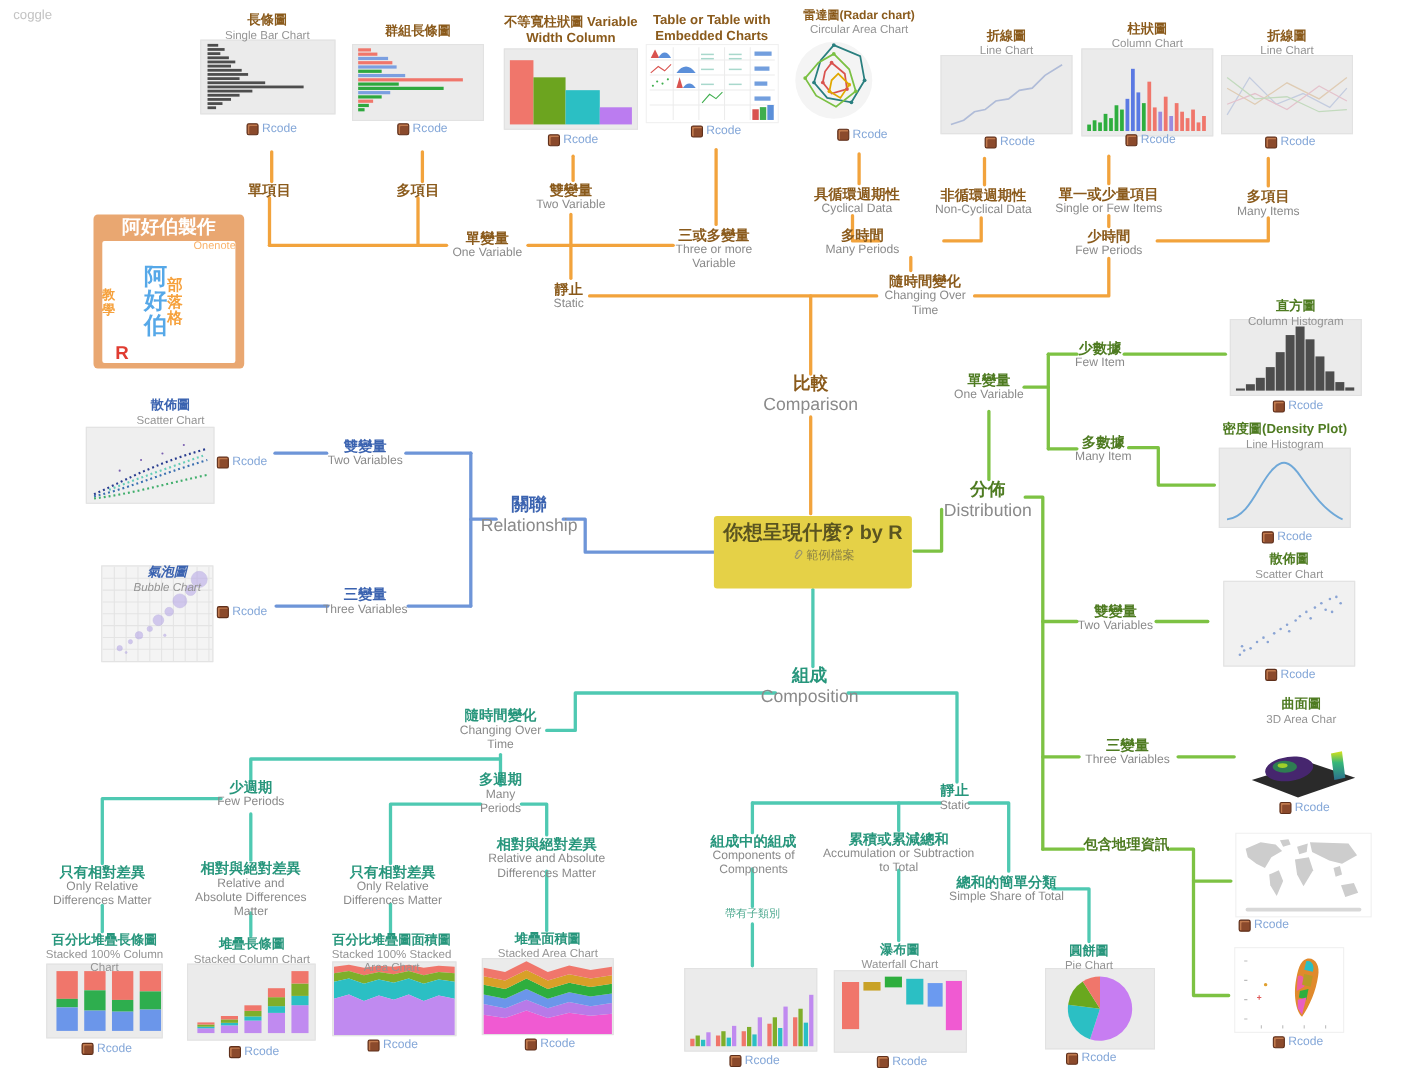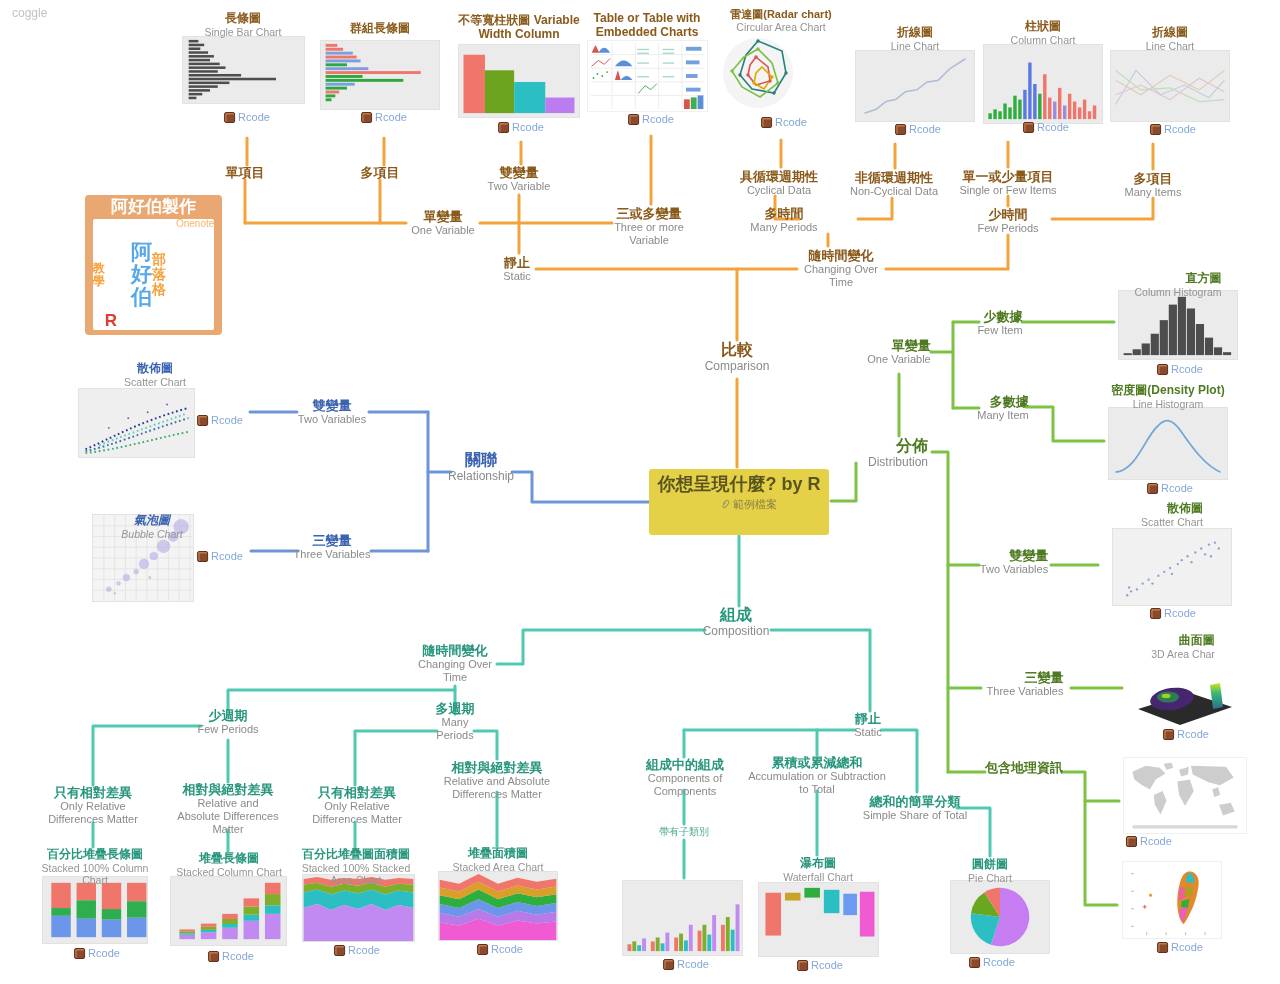"直方圖" .g .zh { text-align: right -> none }
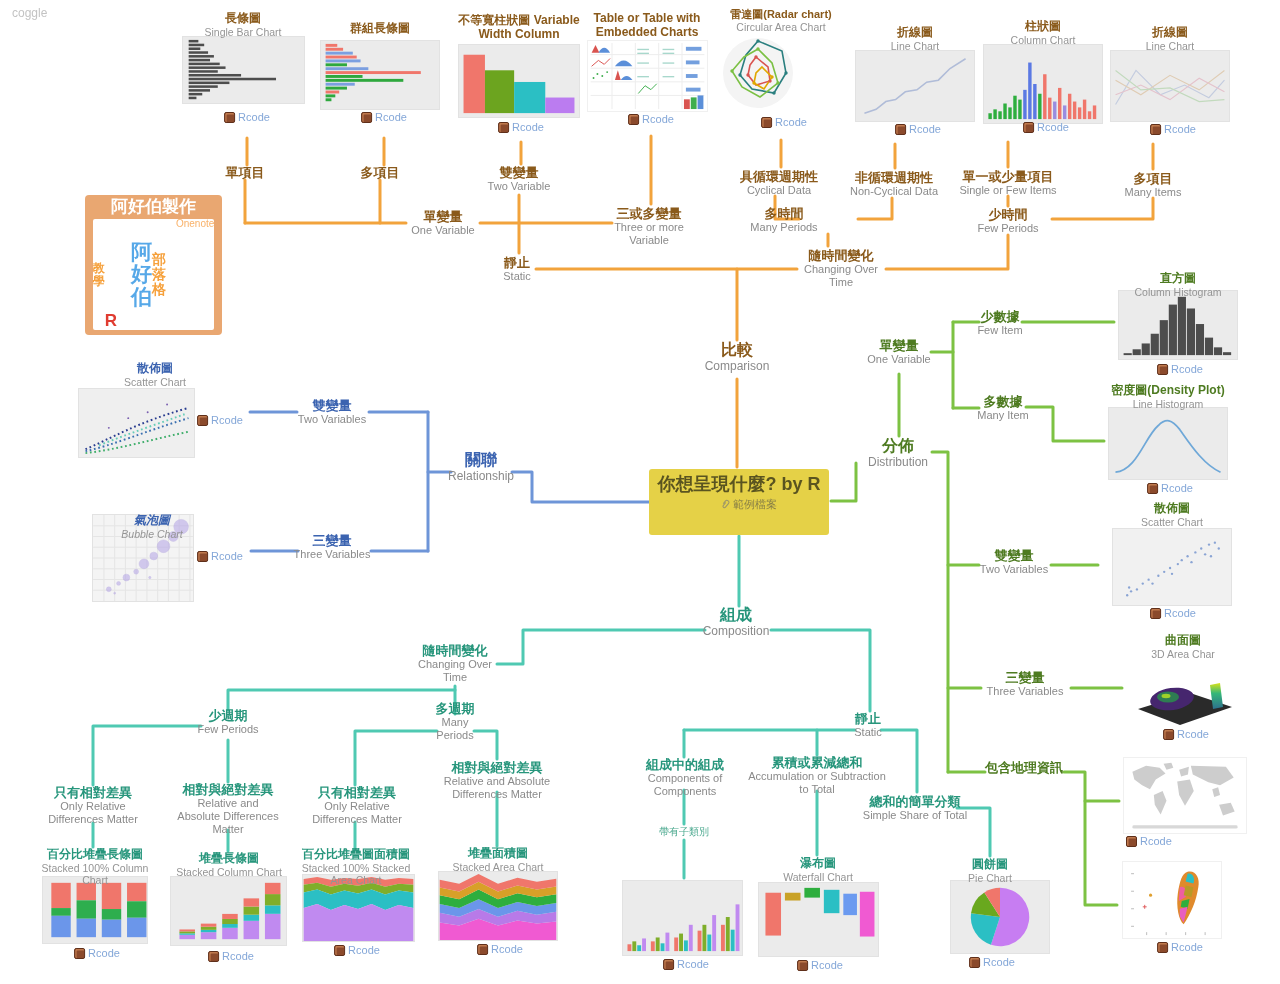"Comparison" .lbl.big .en { font-size: 12px -> 16px }
